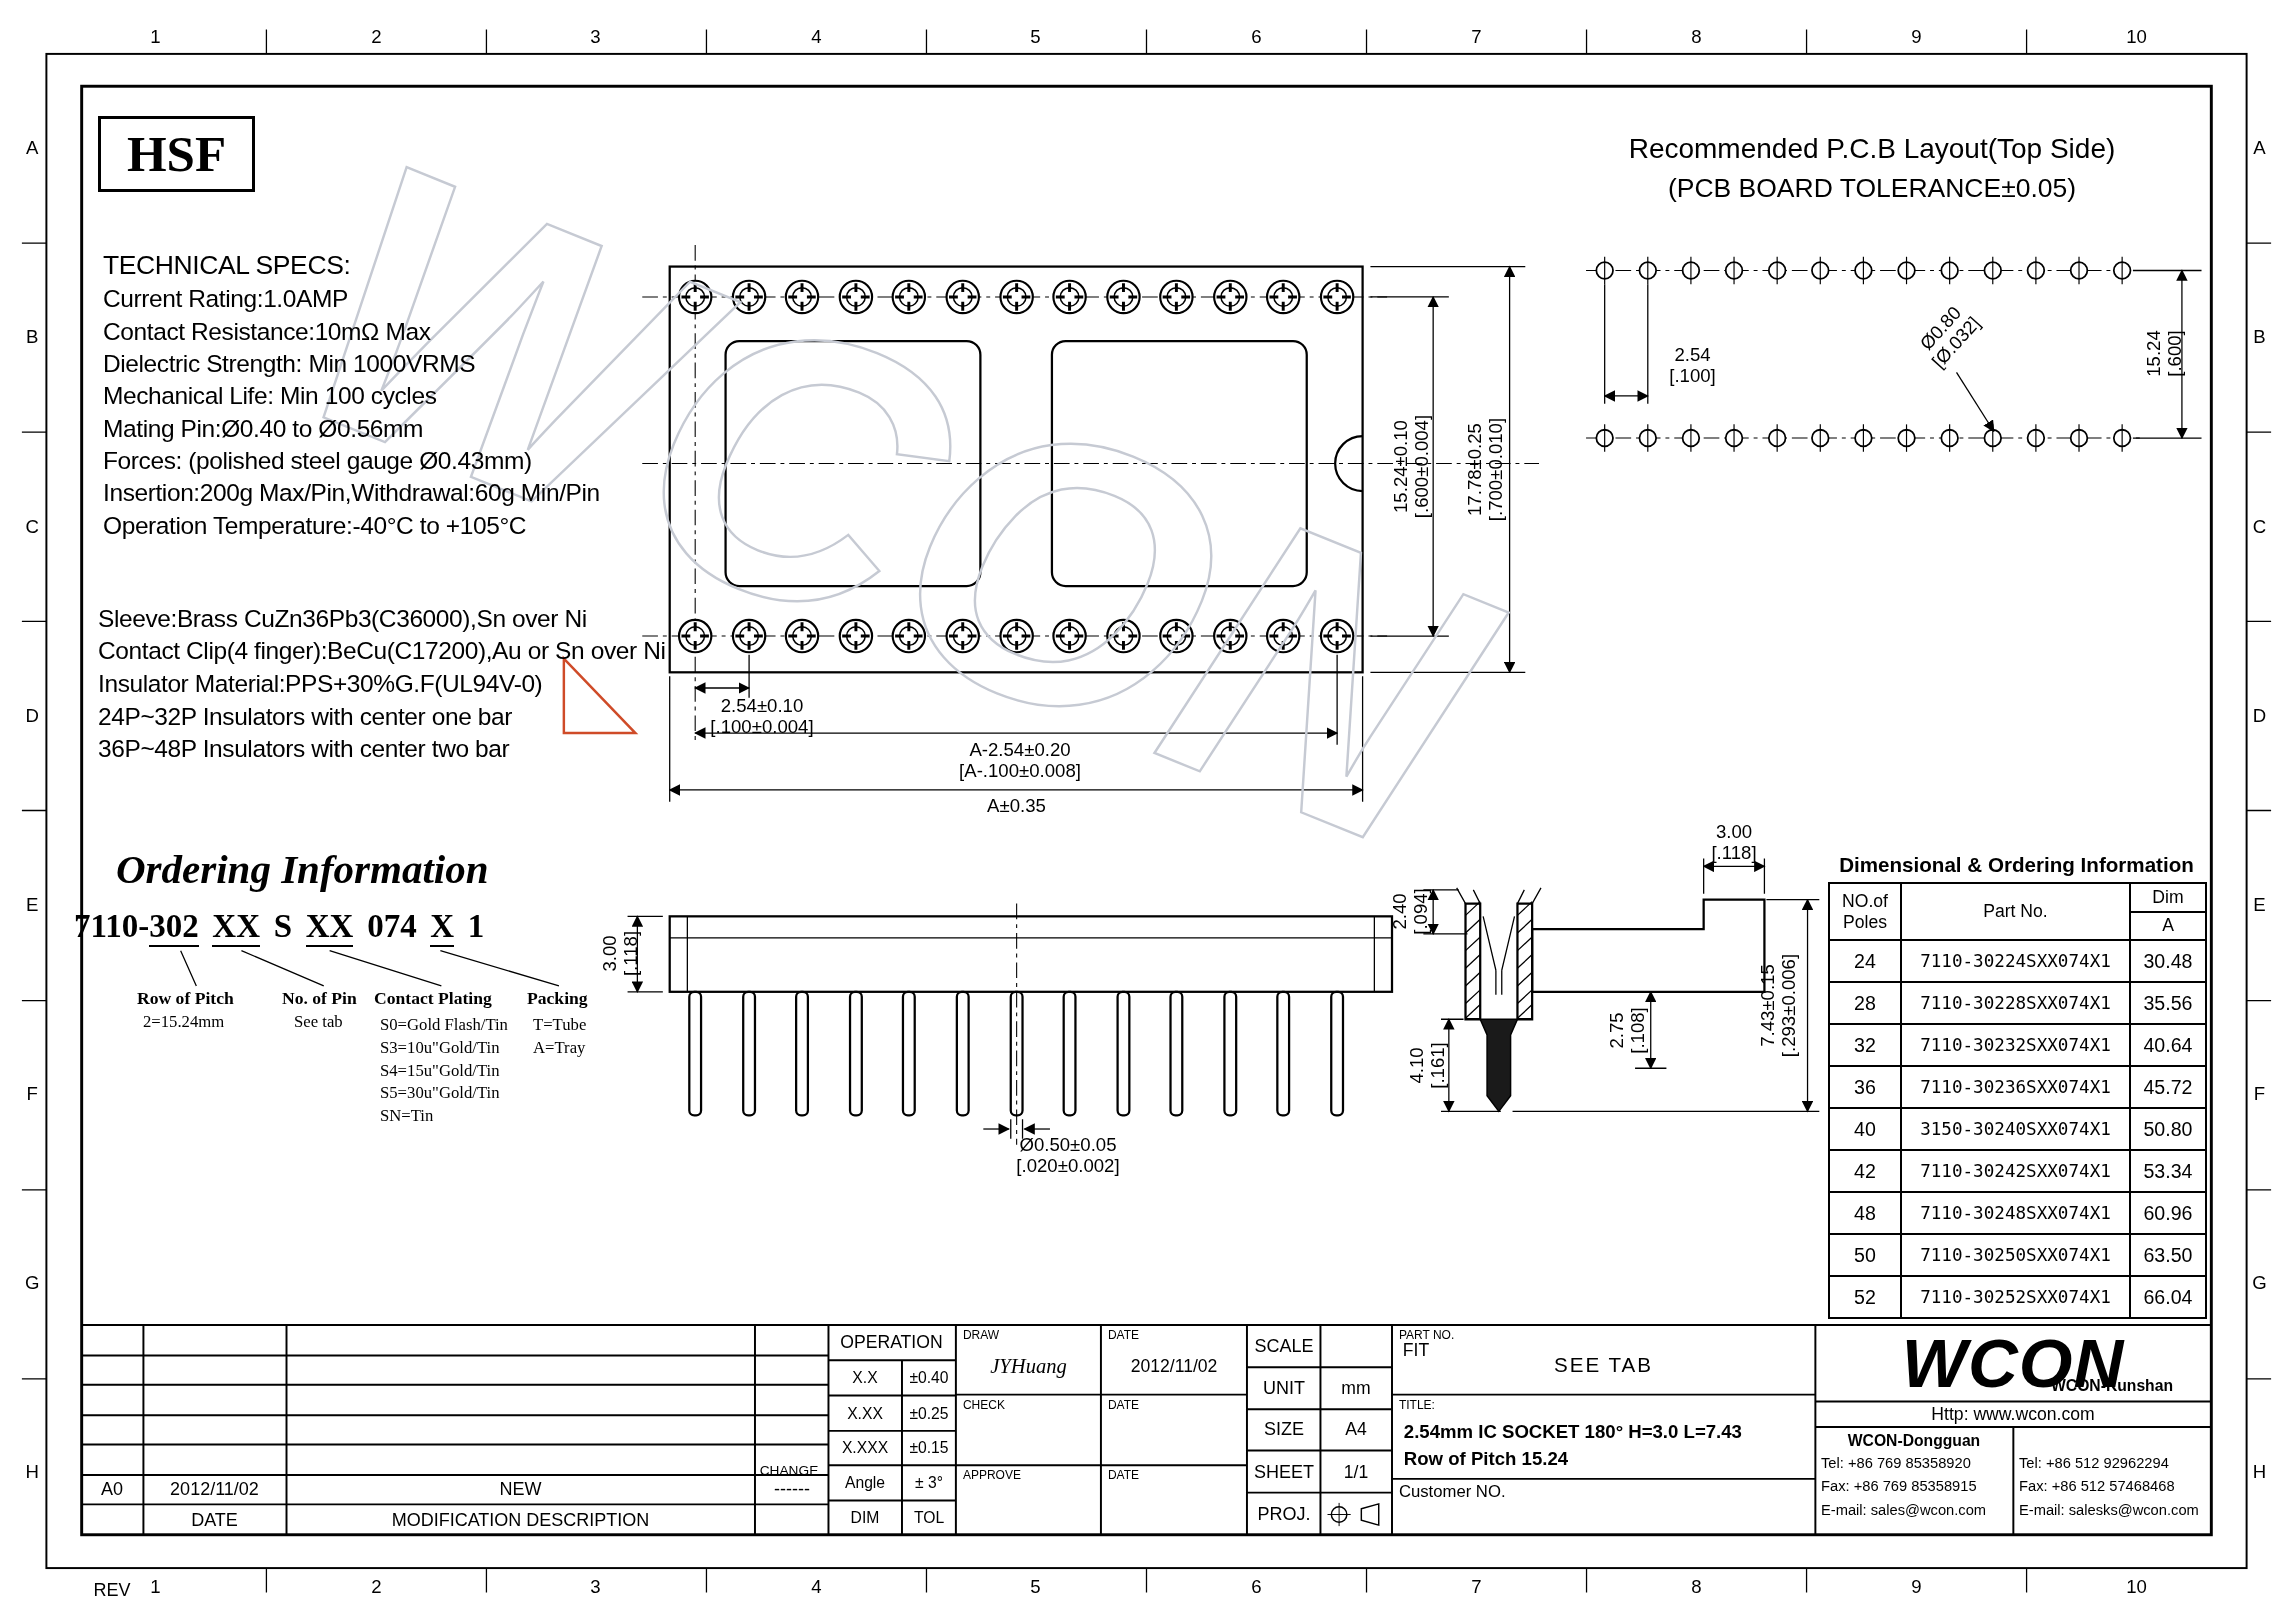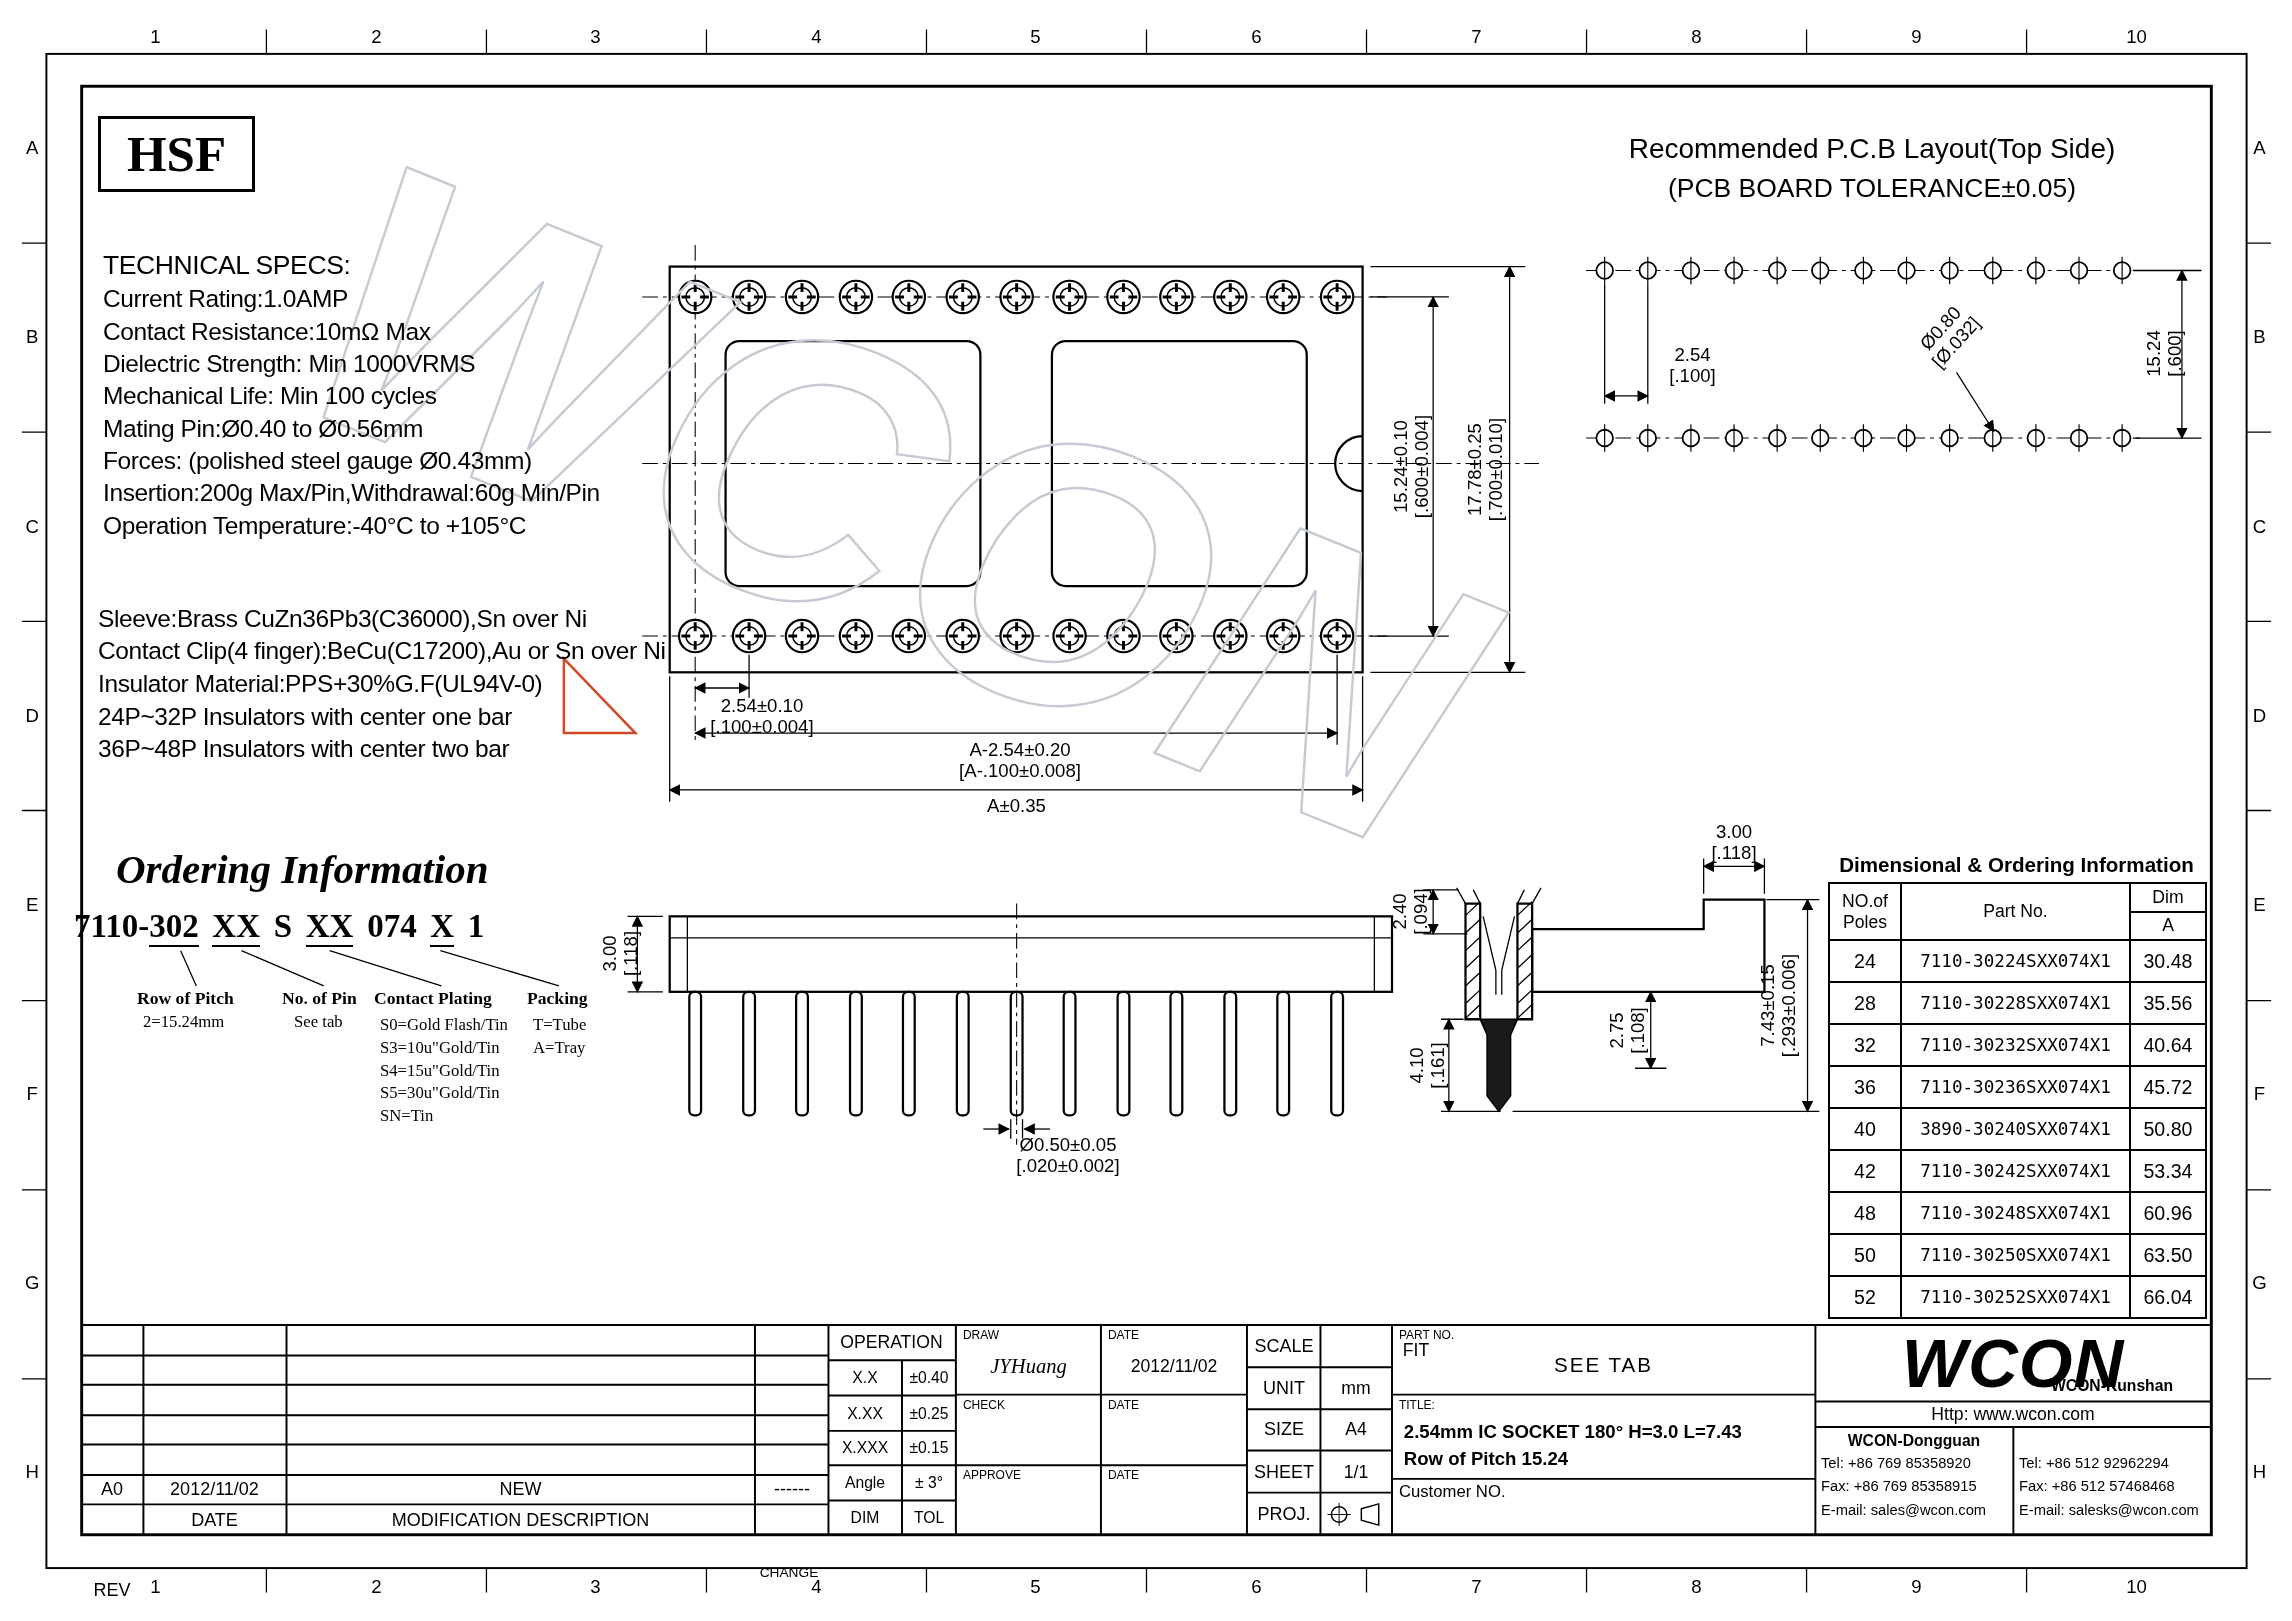"3890-30240SXX074X1" td.pn2 { text: 3890-30240SXX074X1 -> 3150-30240SXX074X1 }
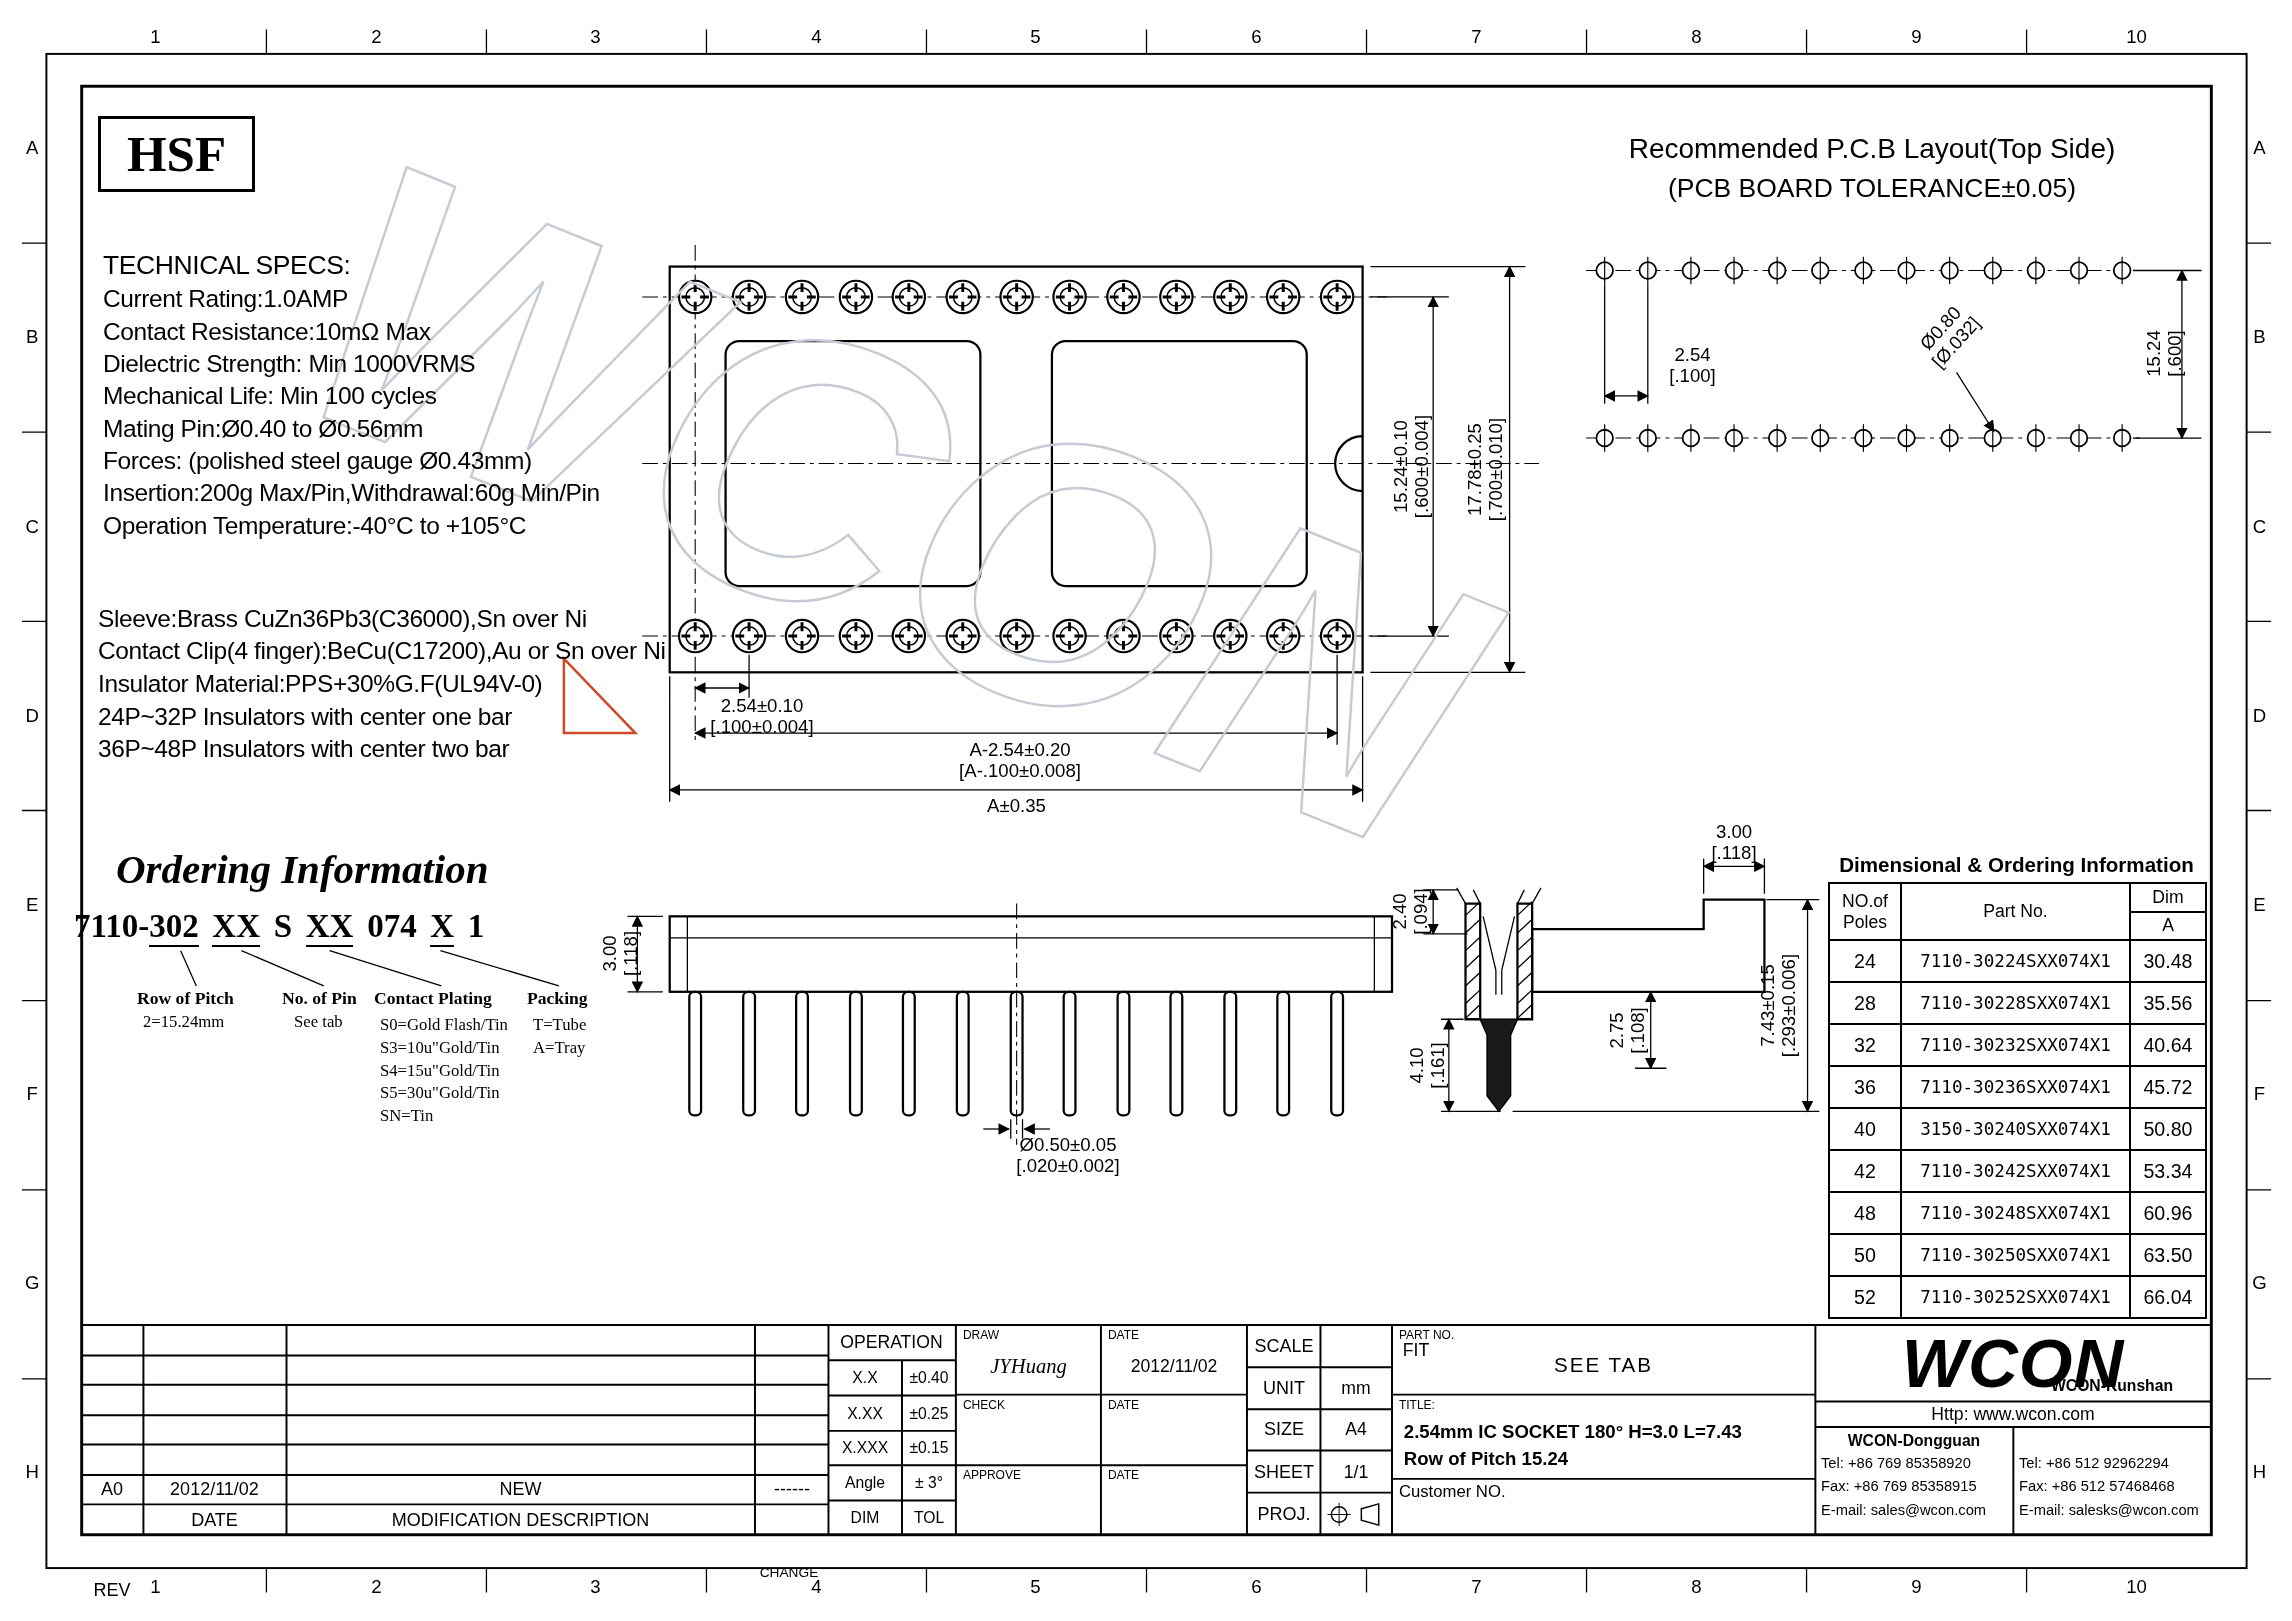"CHANGE" div.c { top: 1557px -> 1455px }
